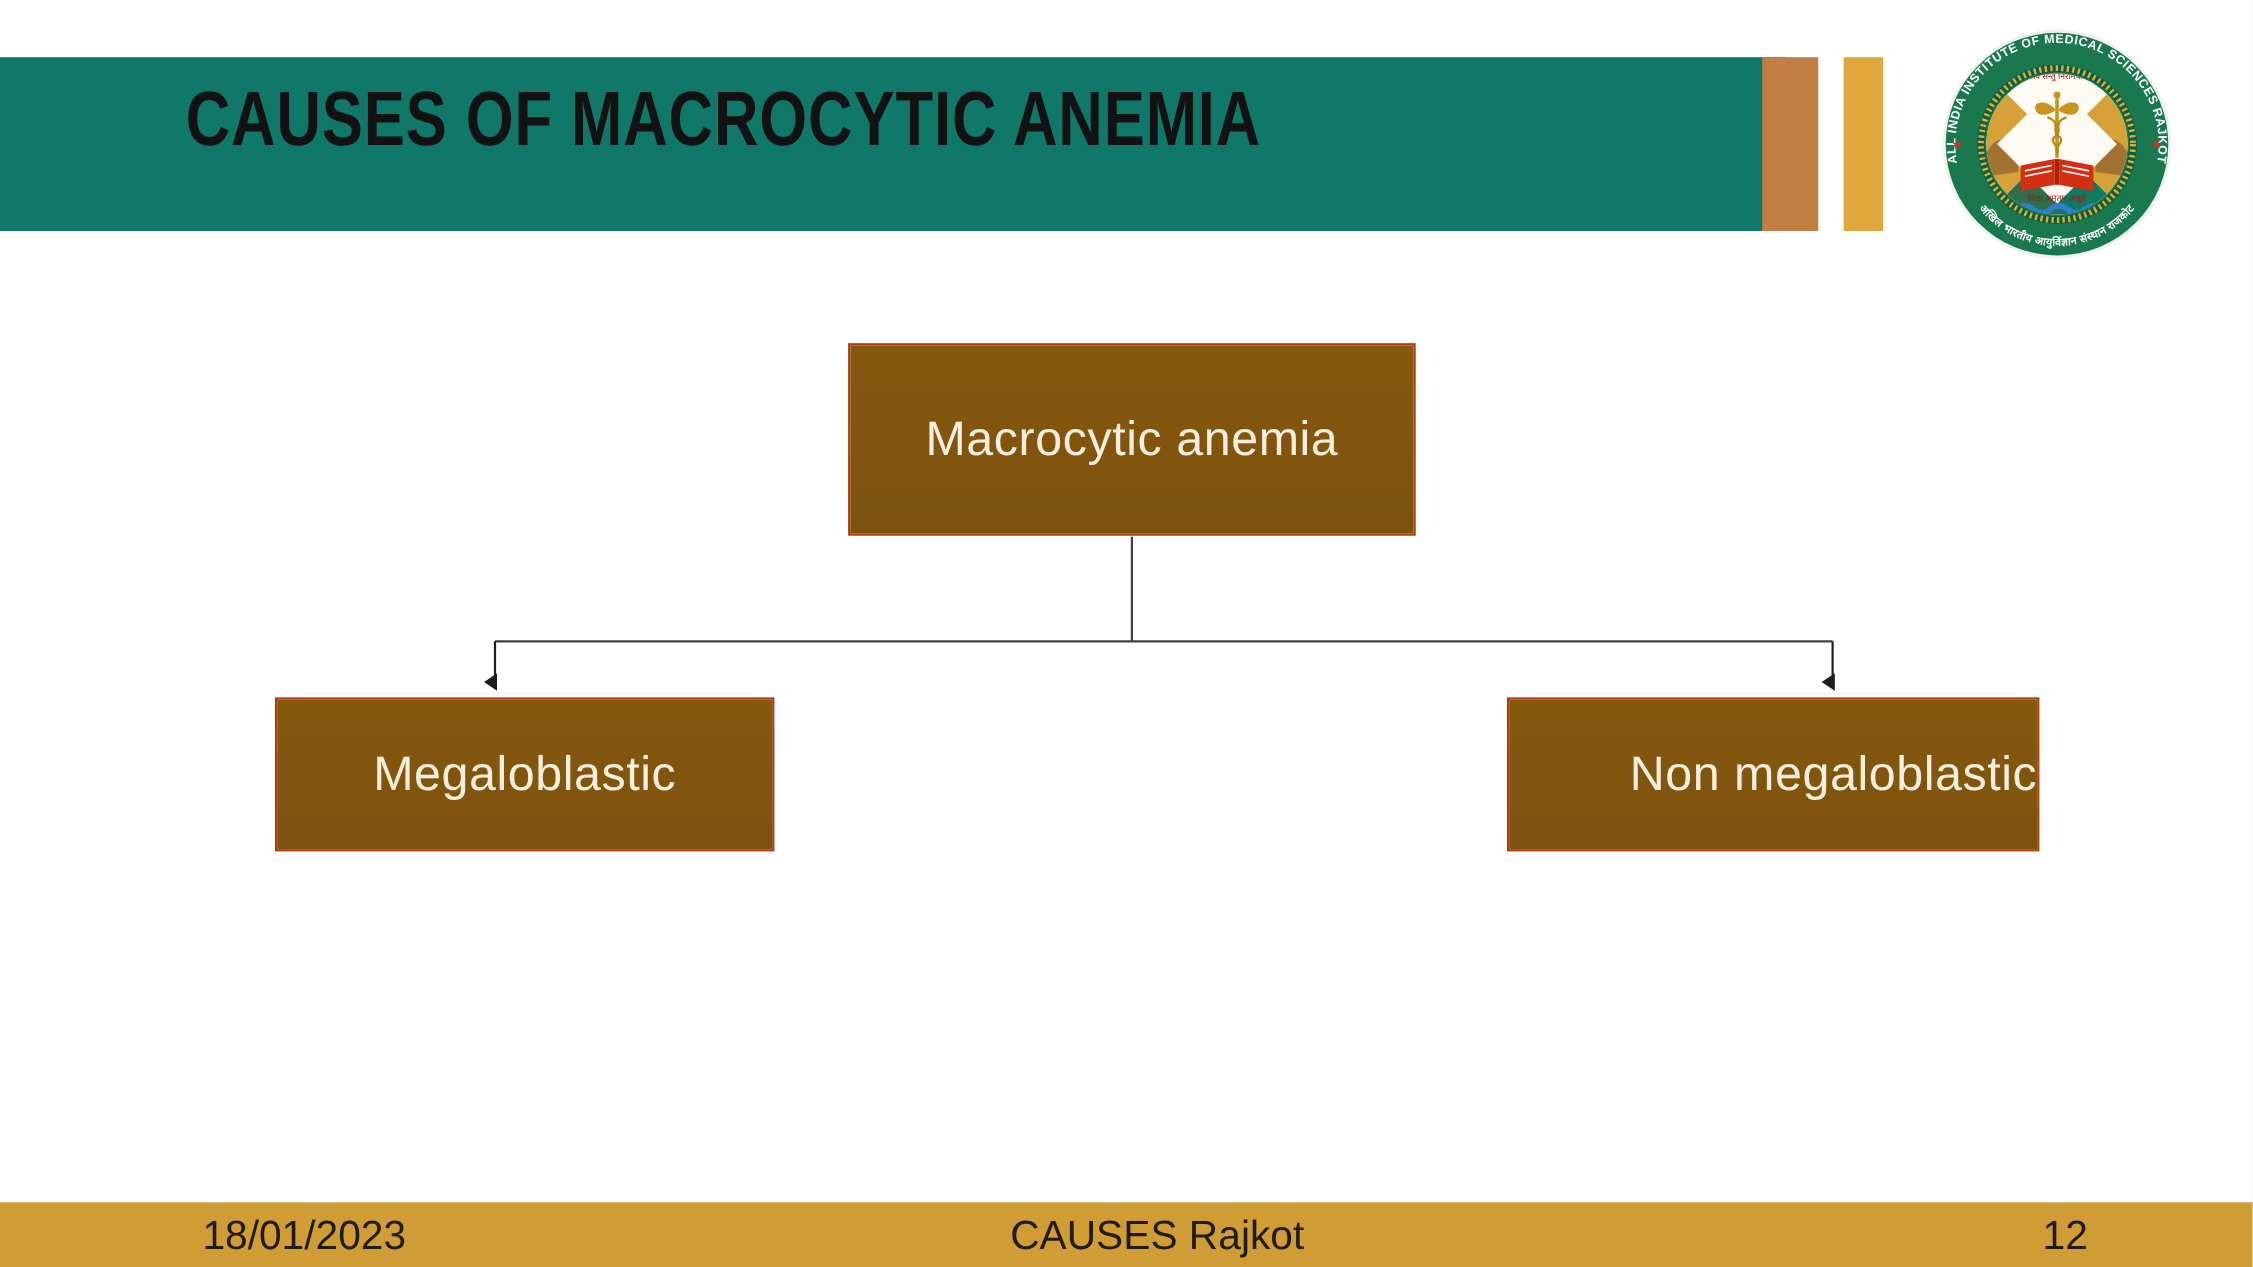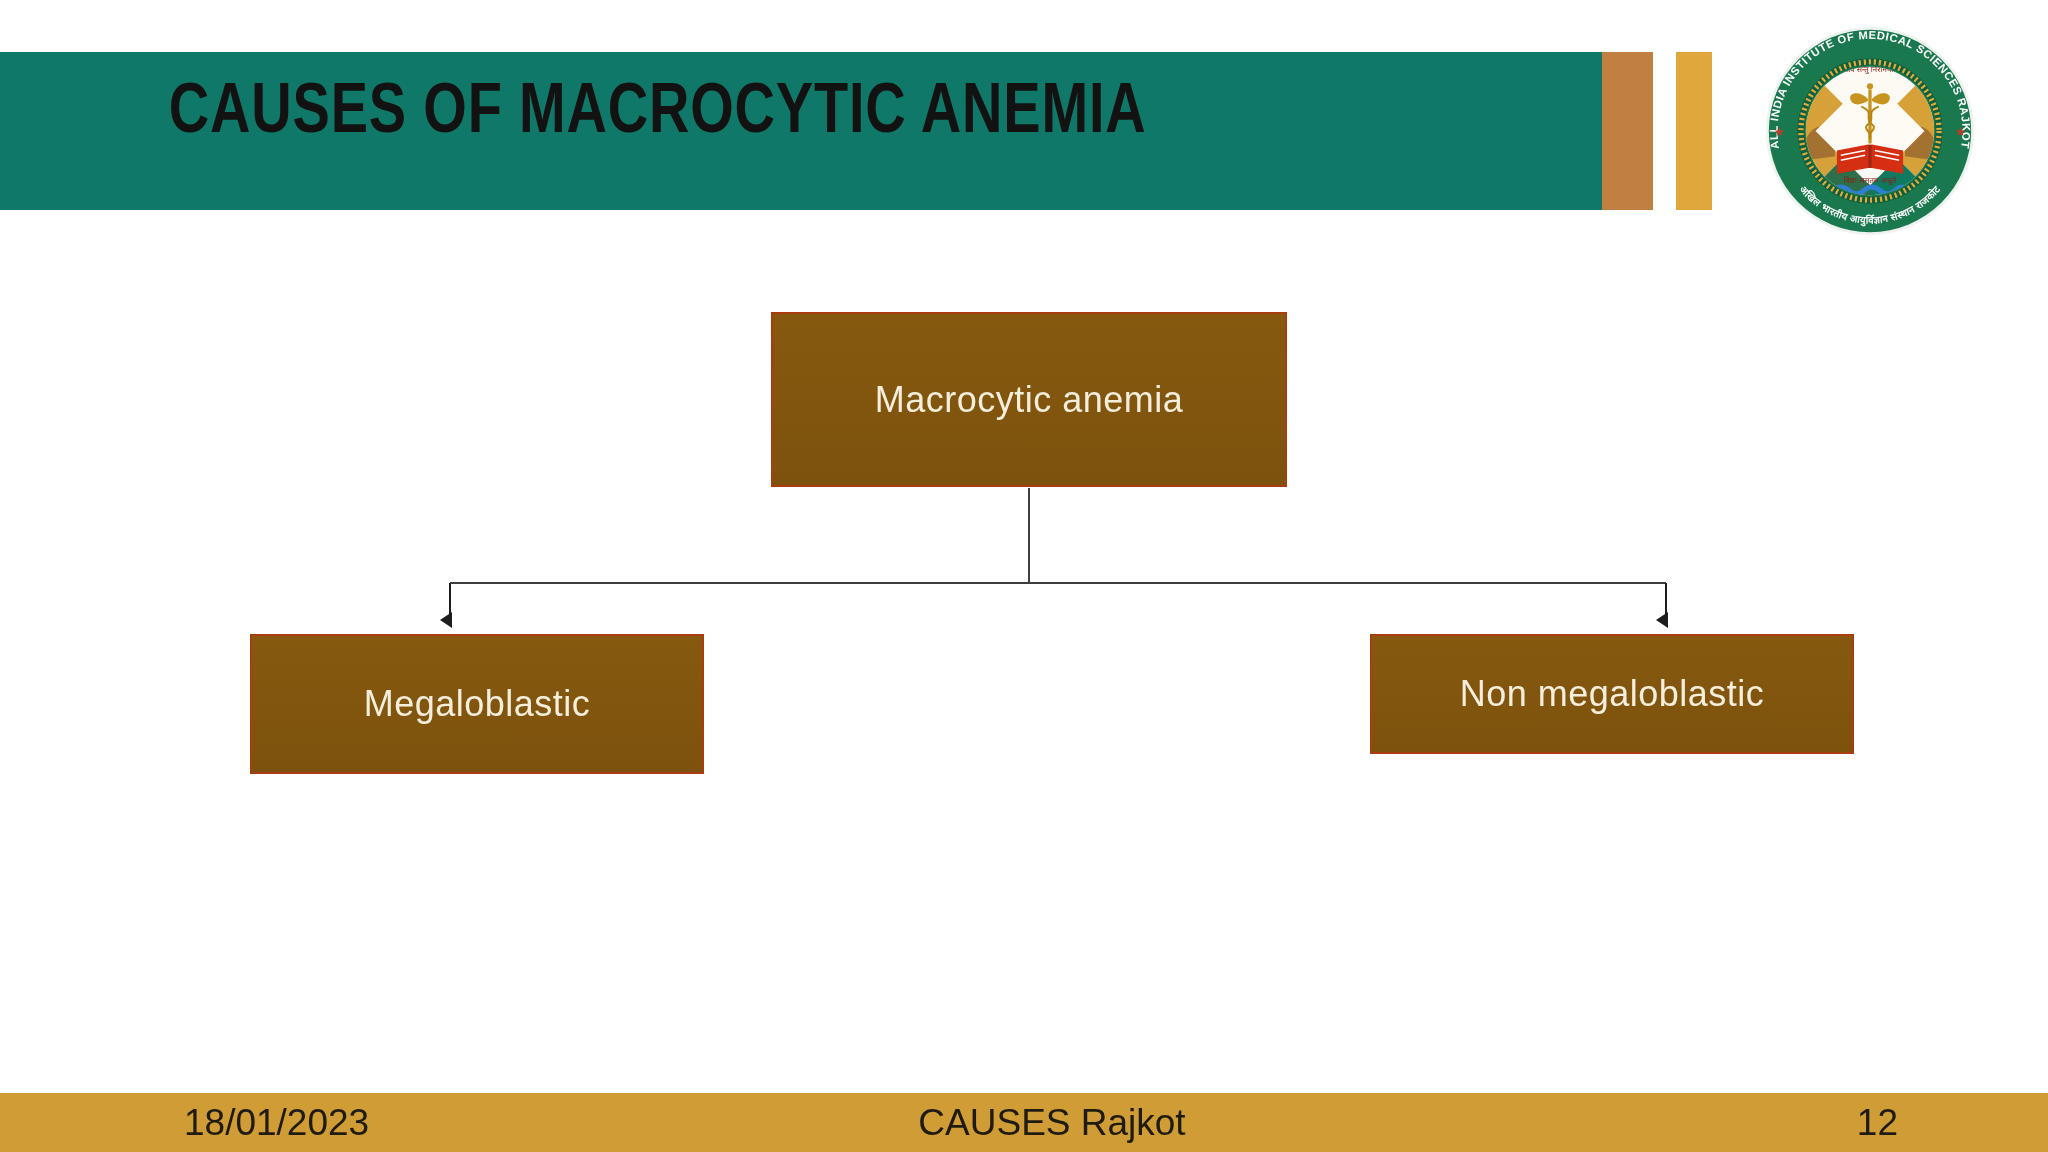"Macrocytic anemia" .node { font-size: 36px -> 44px }
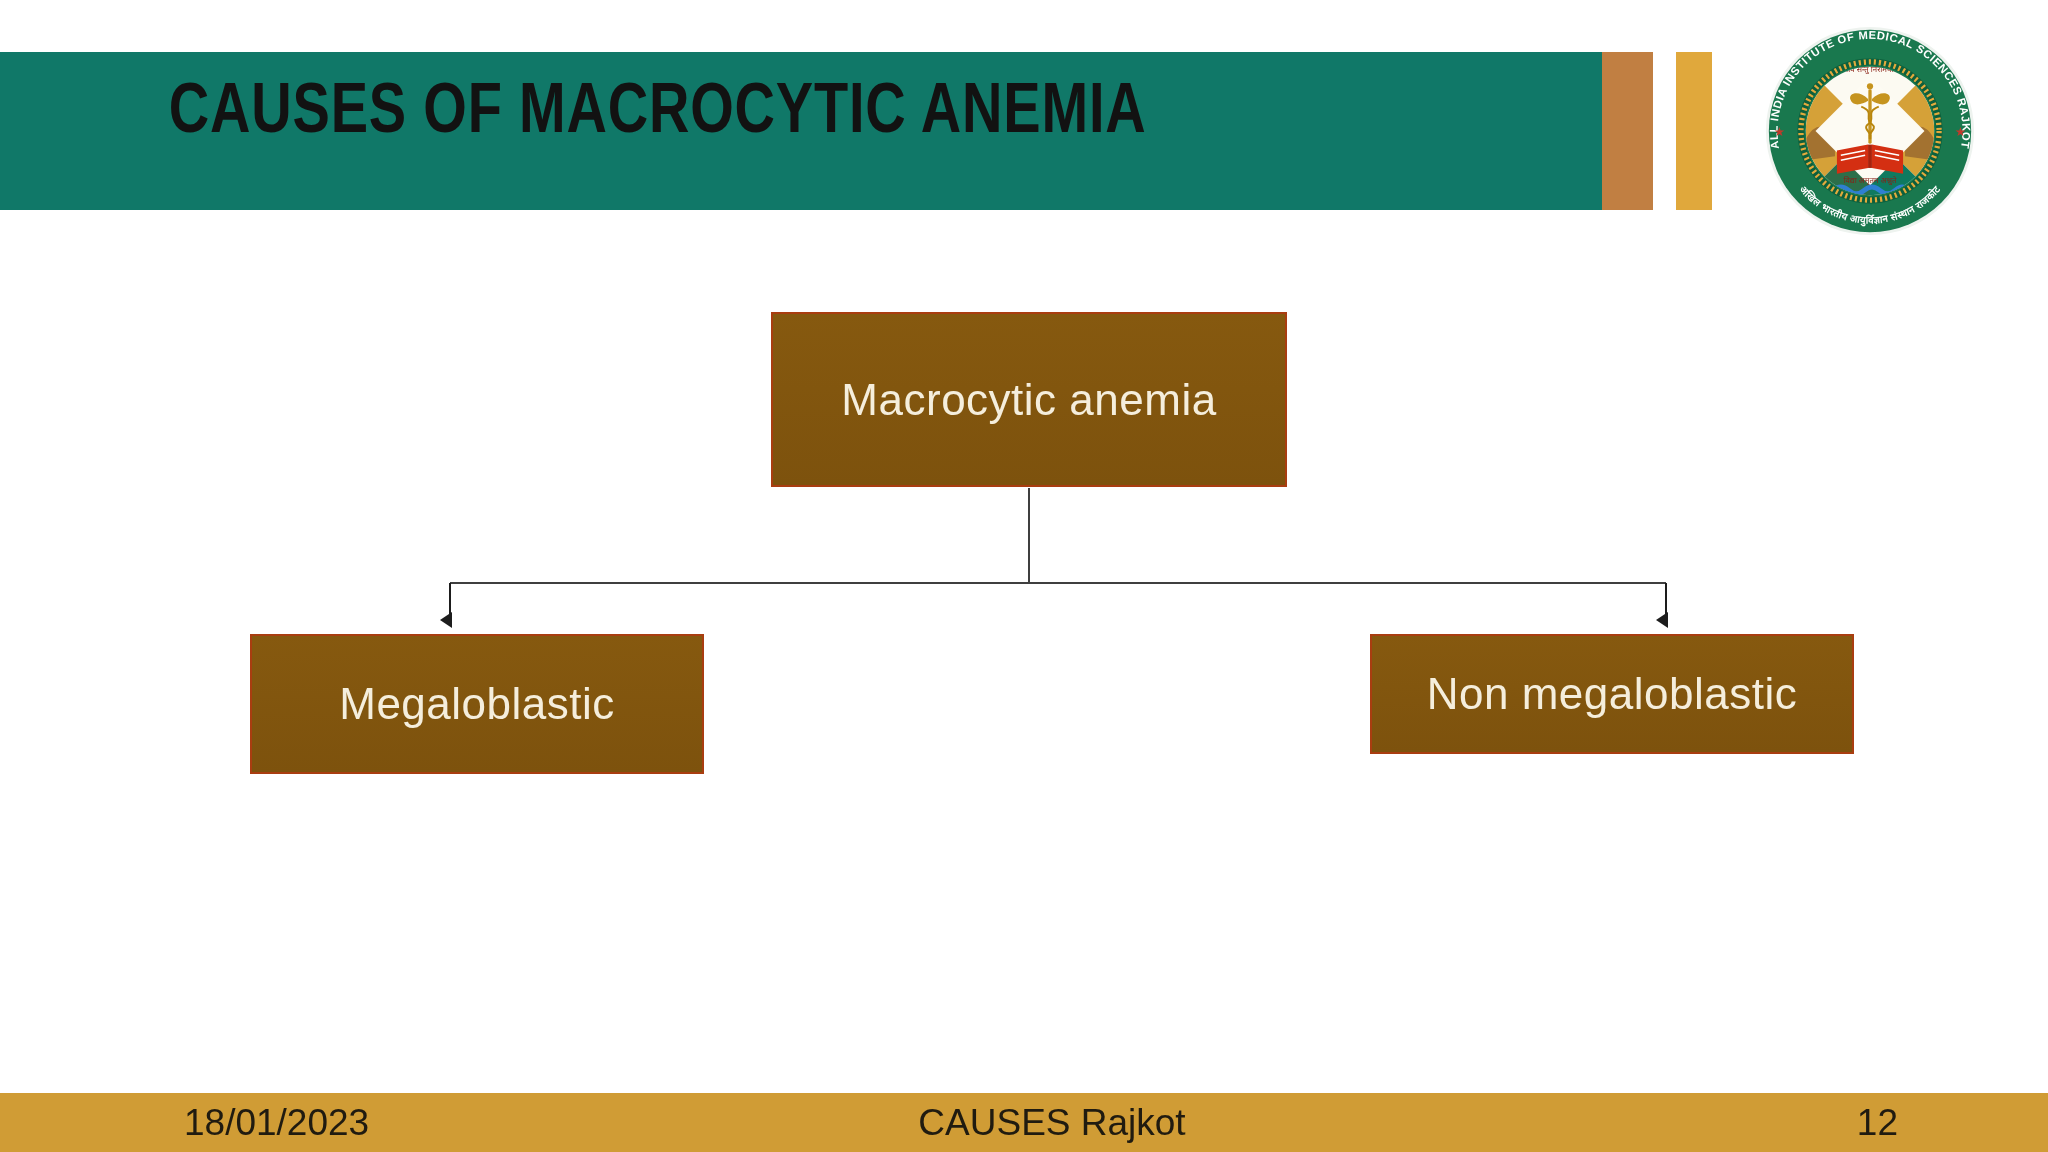"Non megaloblastic" .node-right { height: 120px -> 140px; justify-content: none -> flex-end }
